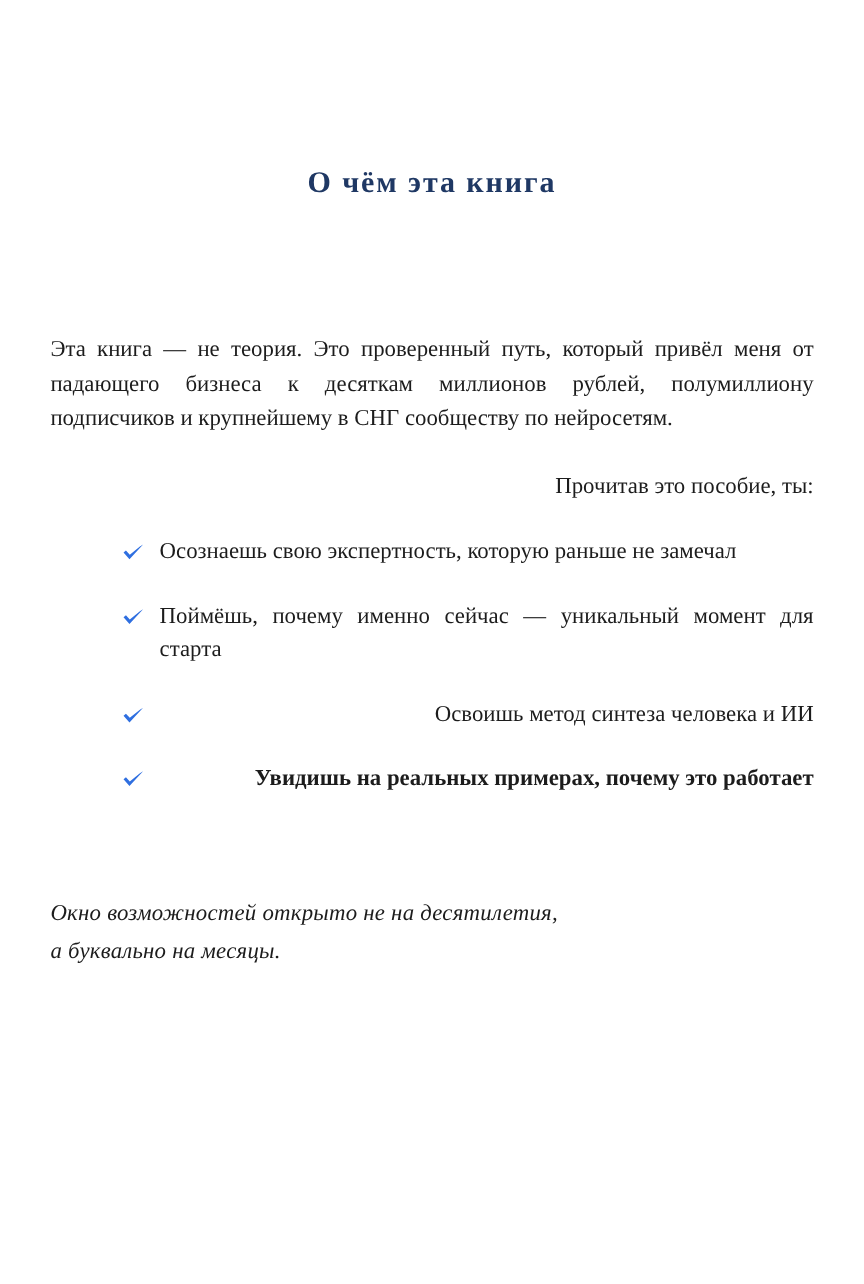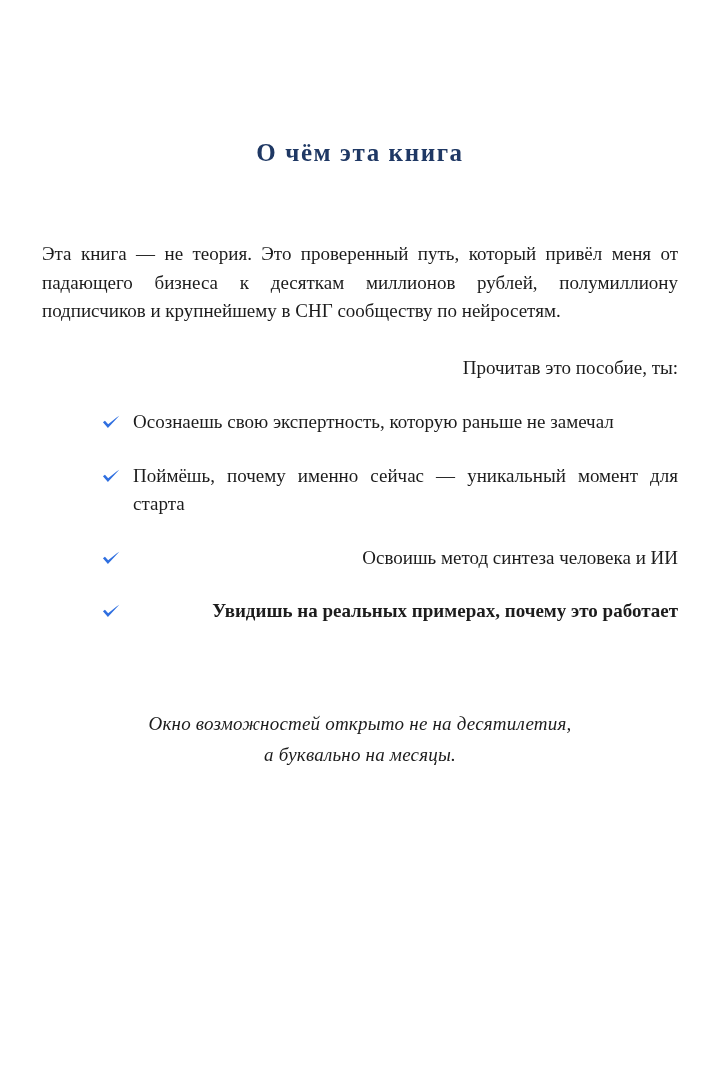"Эта книга — не теория." .para-intro { margin-top: 72px -> 110px }
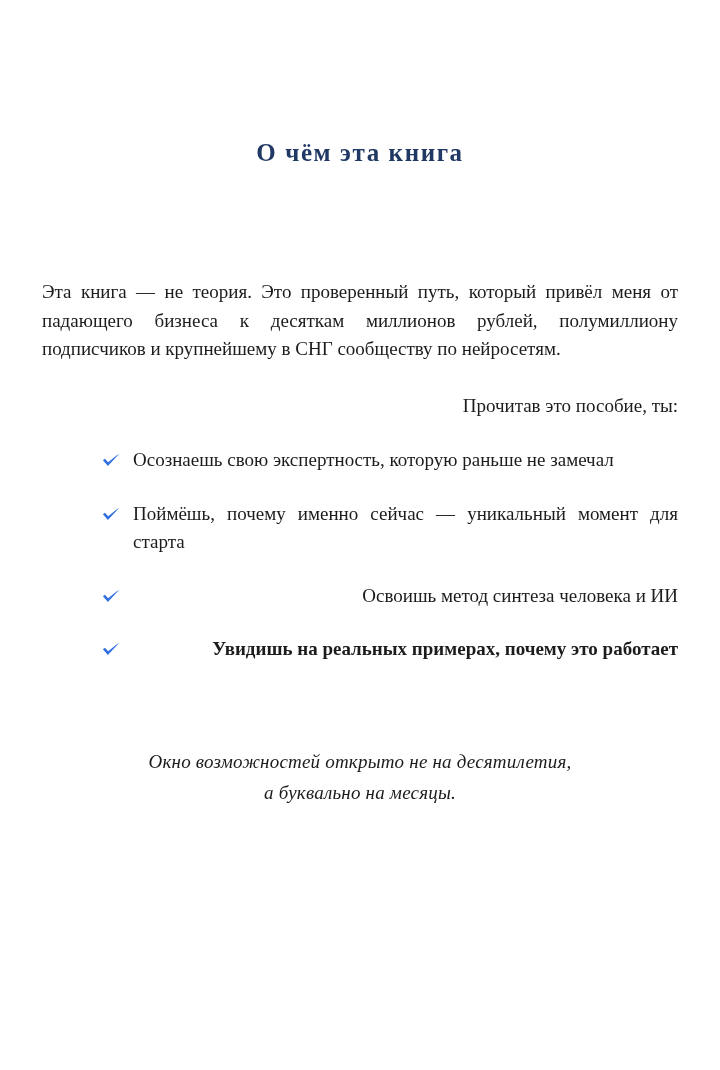"Окно возможностей открыто не на" .closing-quote { text-align: center -> none }
